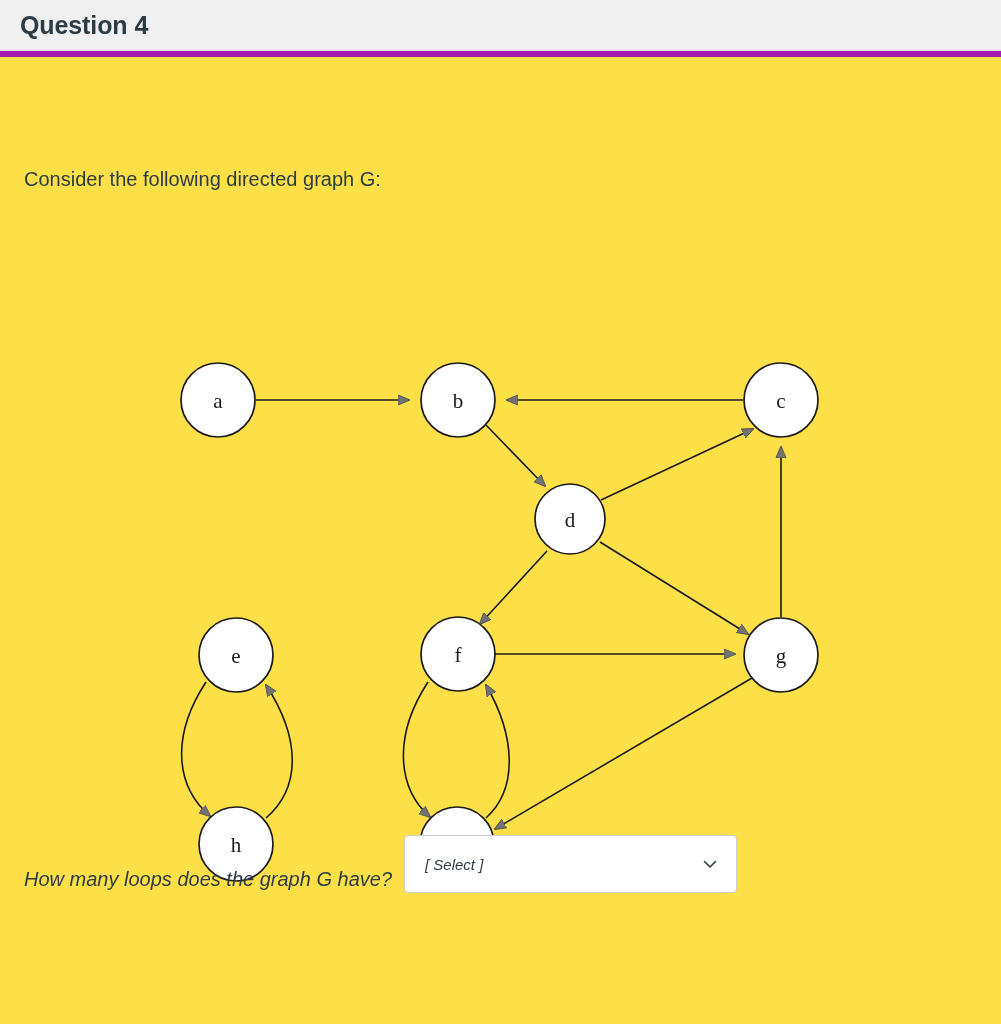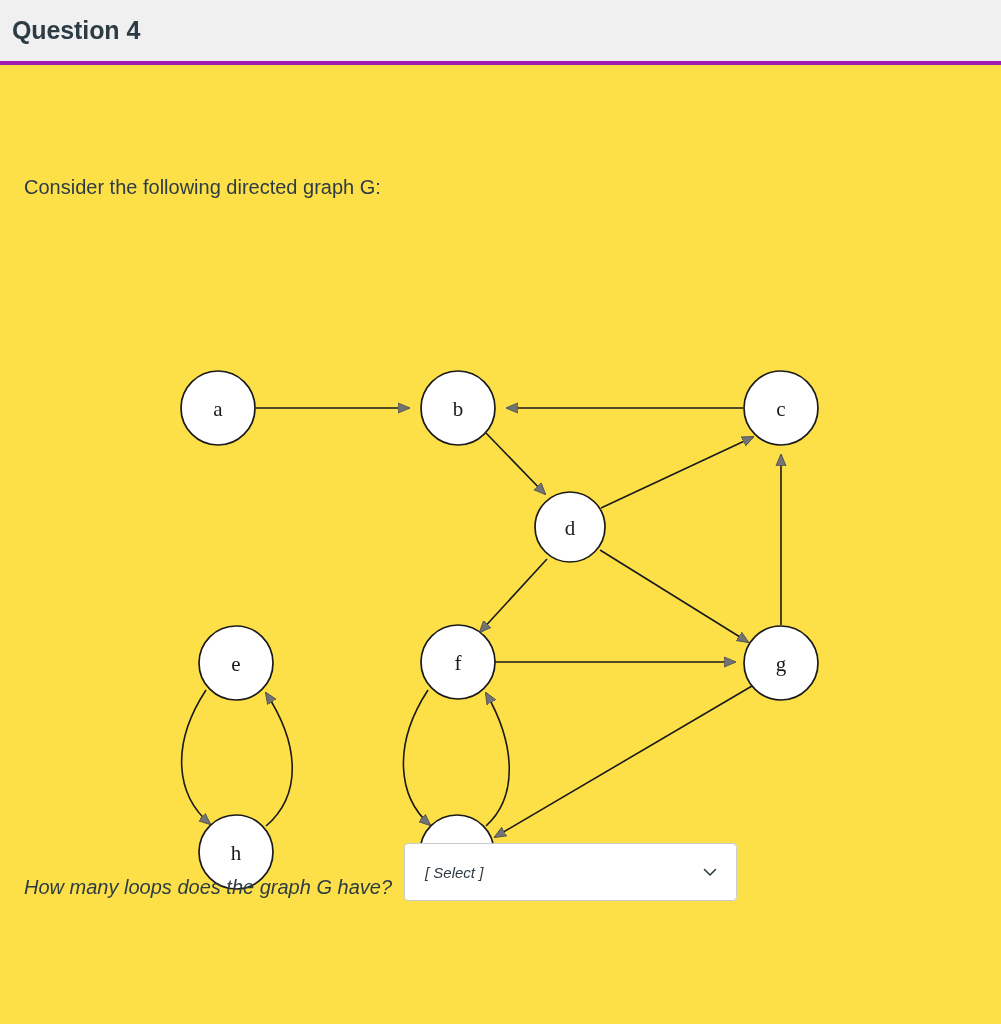"Question 4" .question-header { border-bottom: 4px solid #a21caf -> 6px solid #a21caf; height: 65px -> 57px; padding-left: 12px -> 20px }
